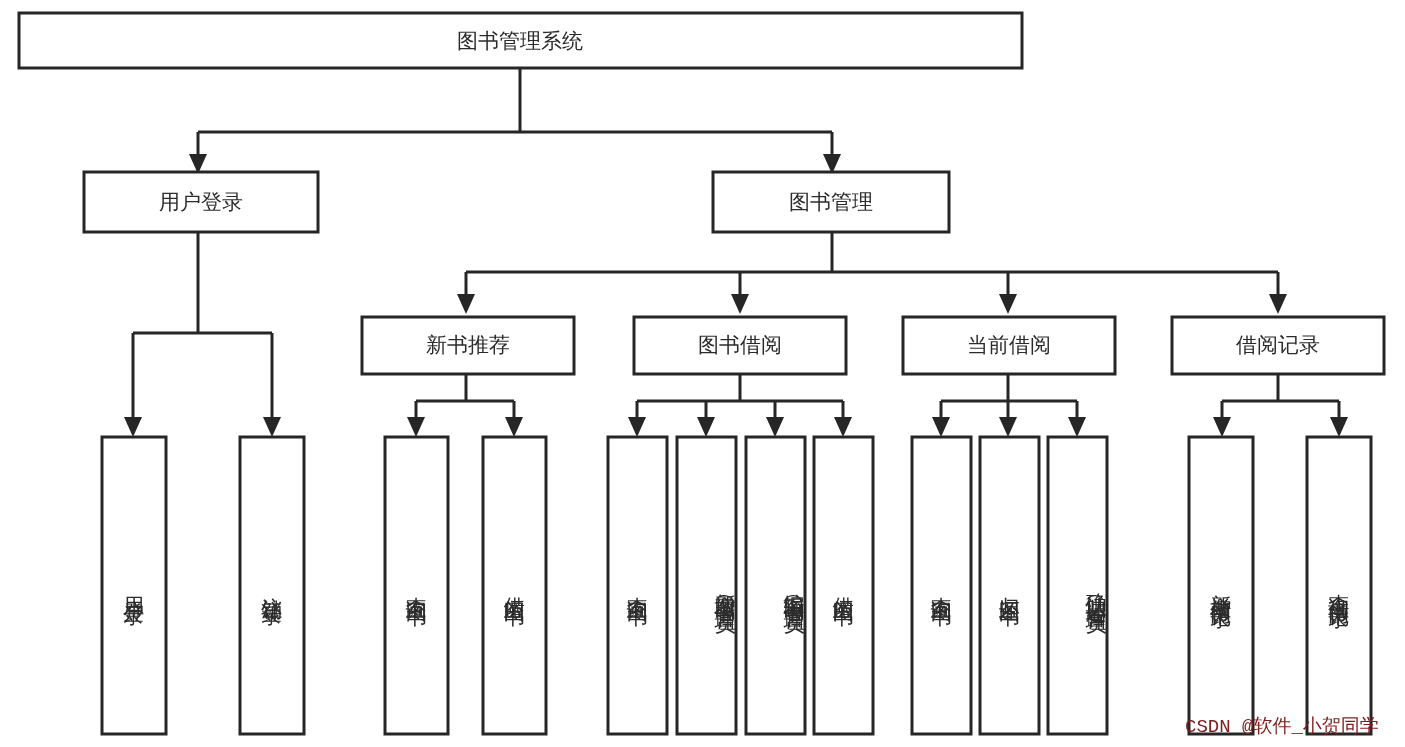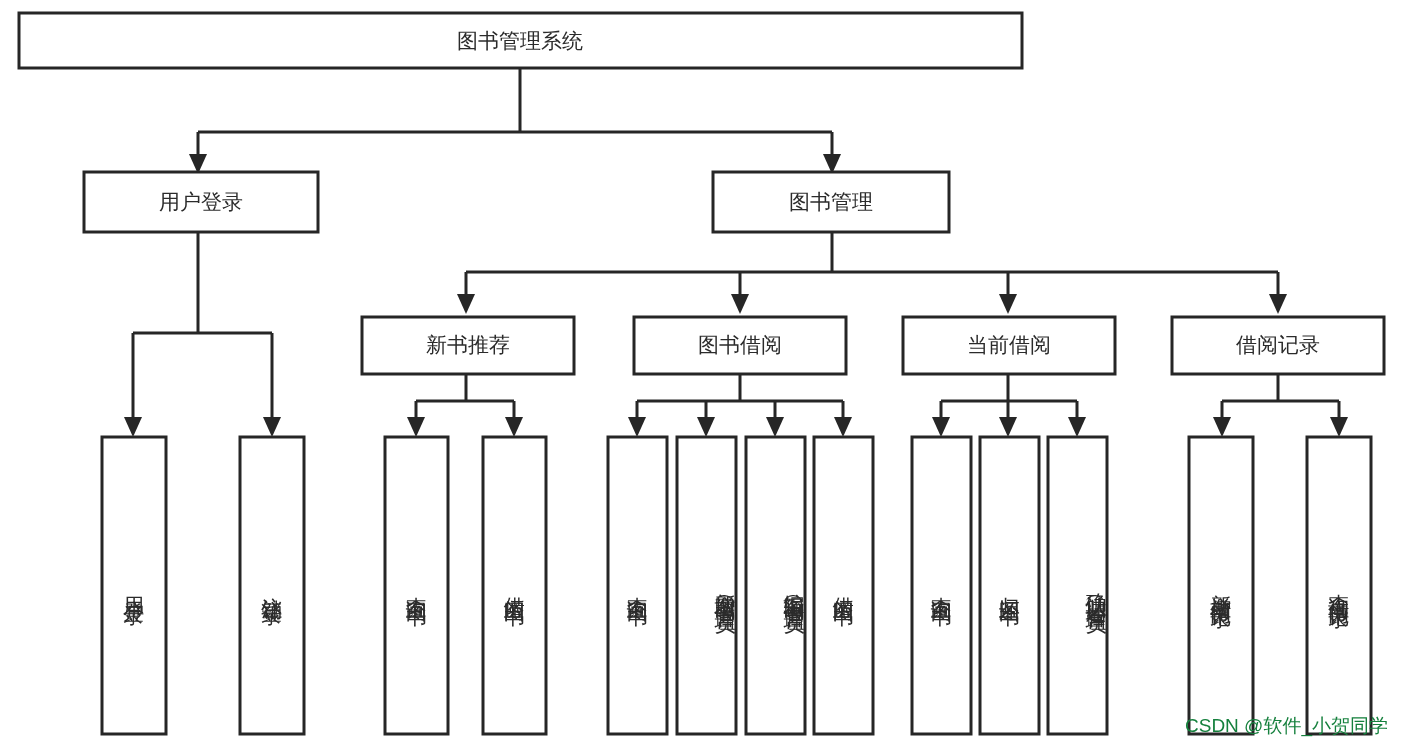"CSDN @软件_小贺同学" .watermark { color: #15803d -> #7f1d1d; font-family: Liberation Sans, sans-serif -> Liberation Mono, monospace }
